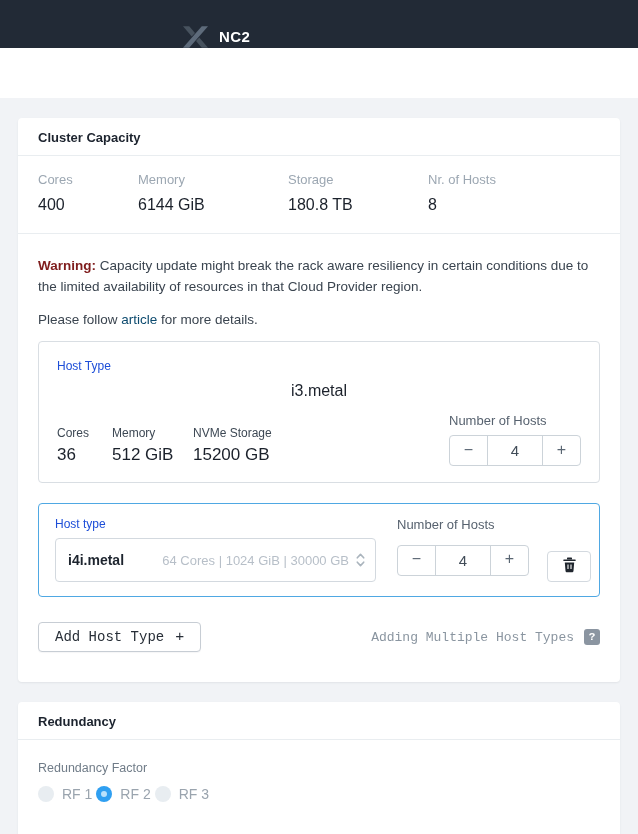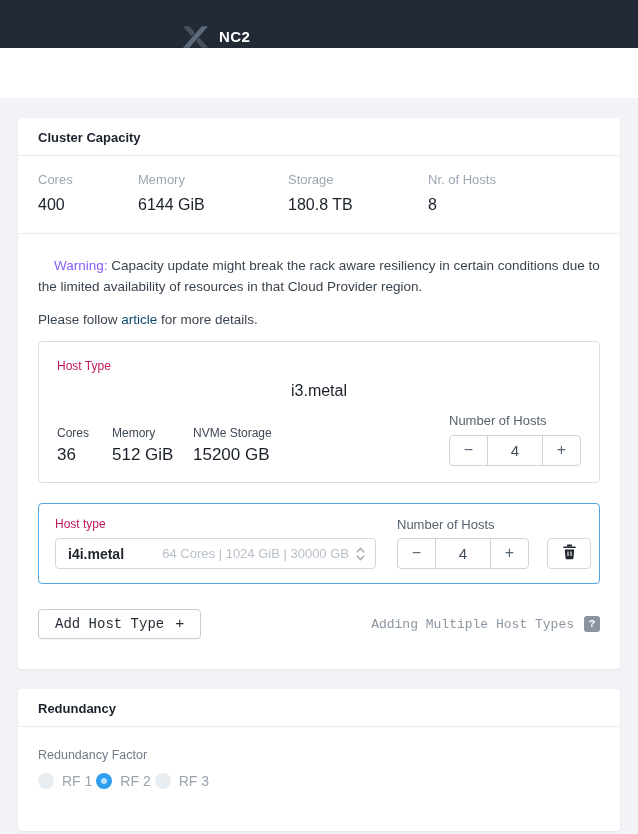"Warning:" .warning b { color: #8b5cf6 -> #7f1d1d; font-weight: 400 -> 700; margin-left: 16px -> none }
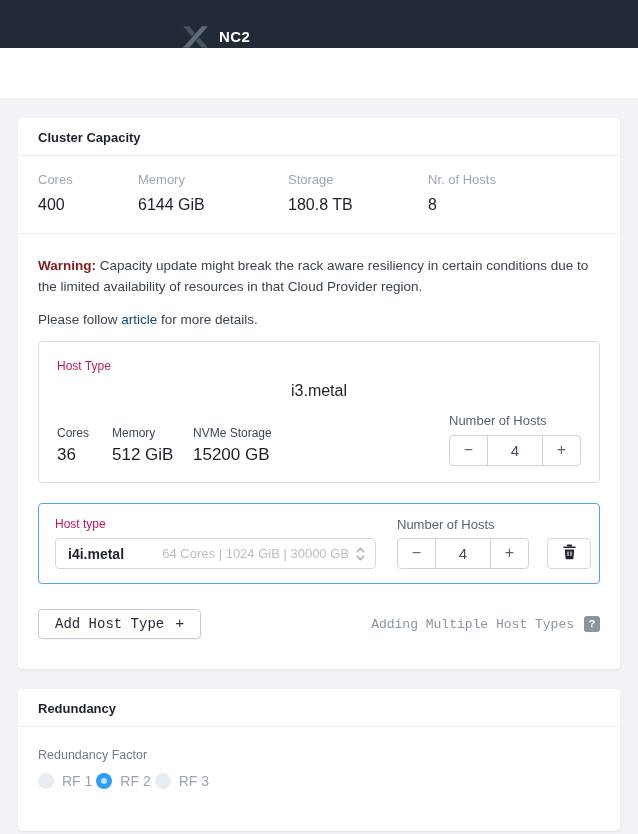"Host Type" .field-label { color: #be185d -> #1d4ed8 }
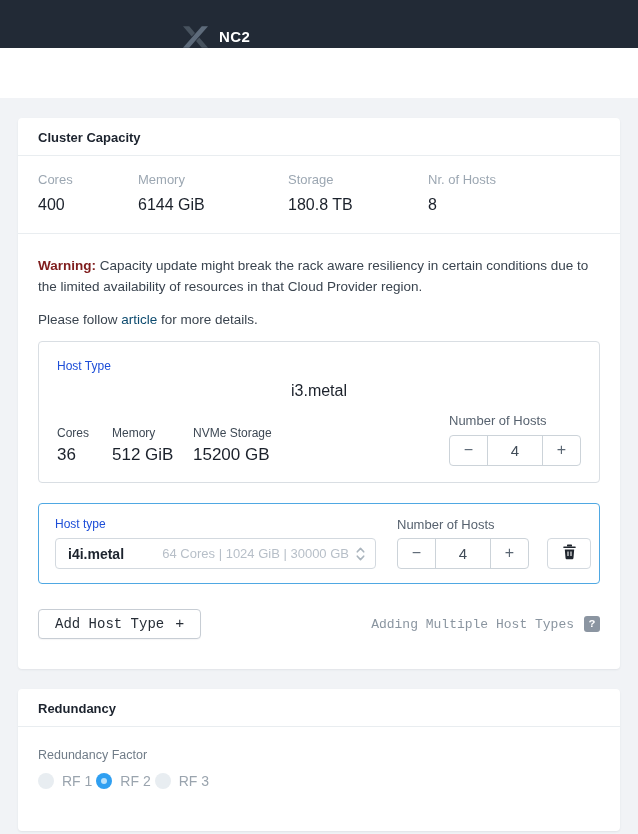"i4i.metal" .select-box { height: 31px -> 44px }
